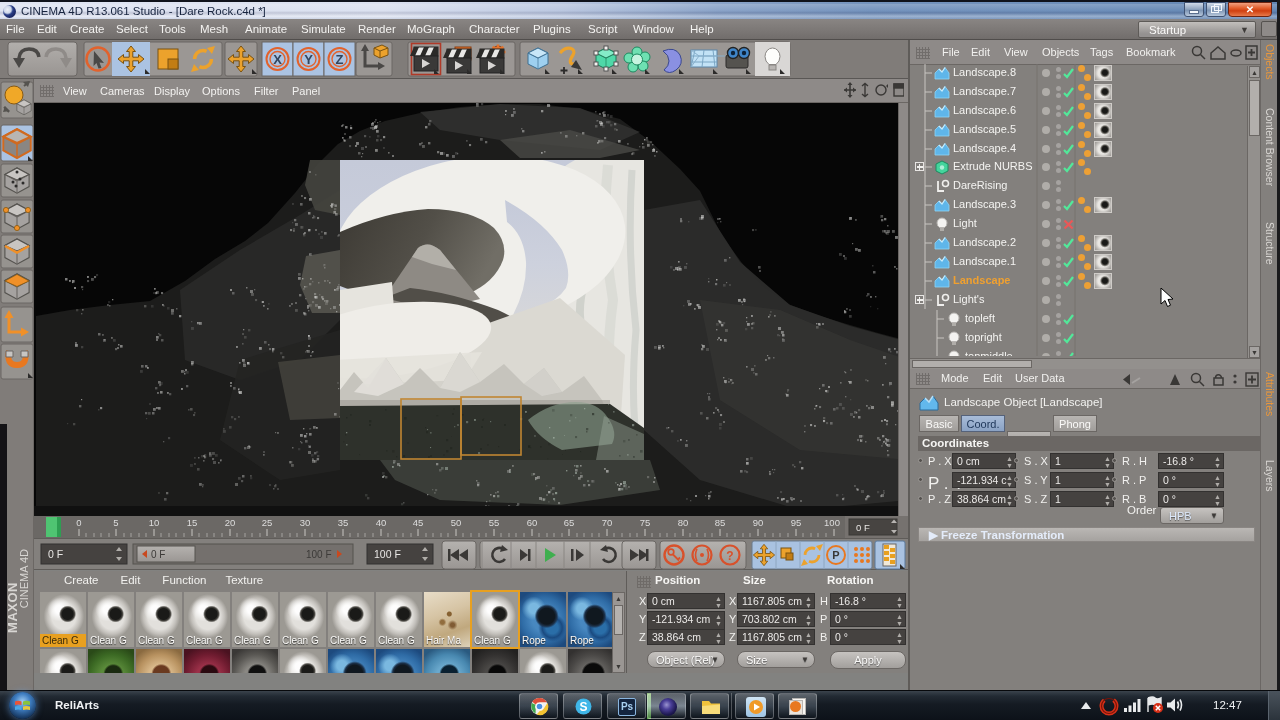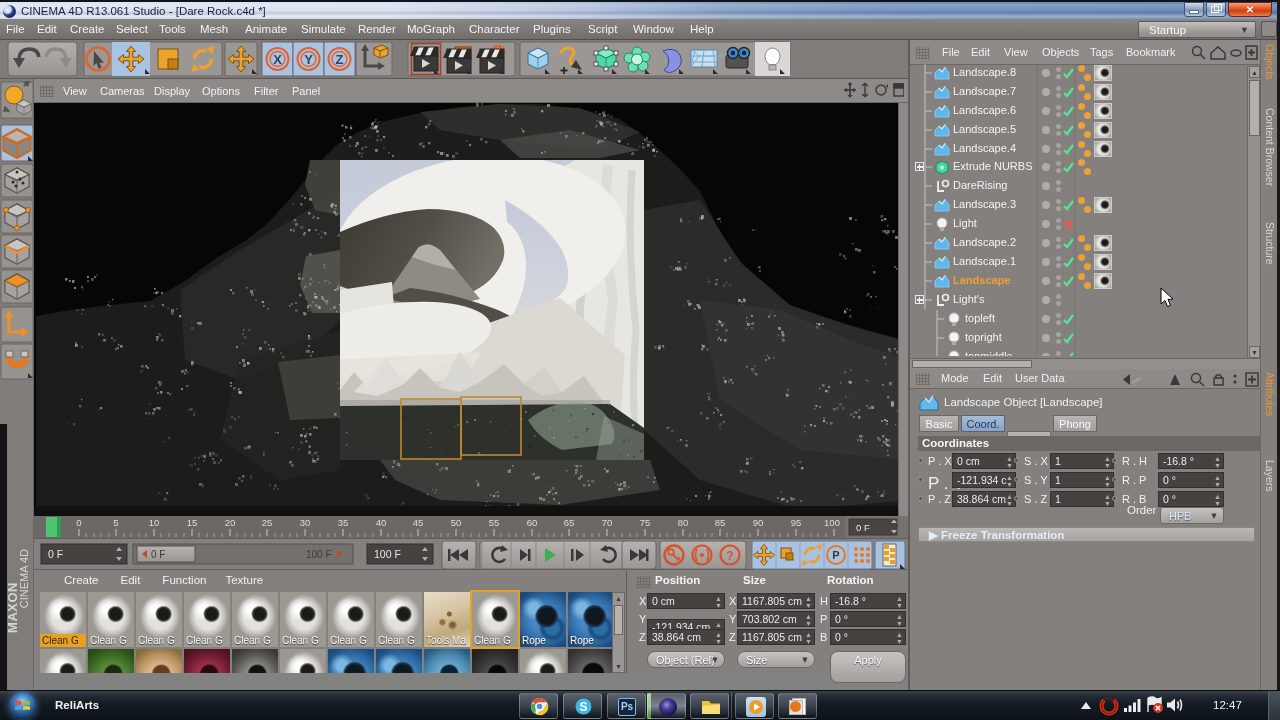"-121.934 cm" div.field { height: 16px -> 32px; top: 48px -> 40px }
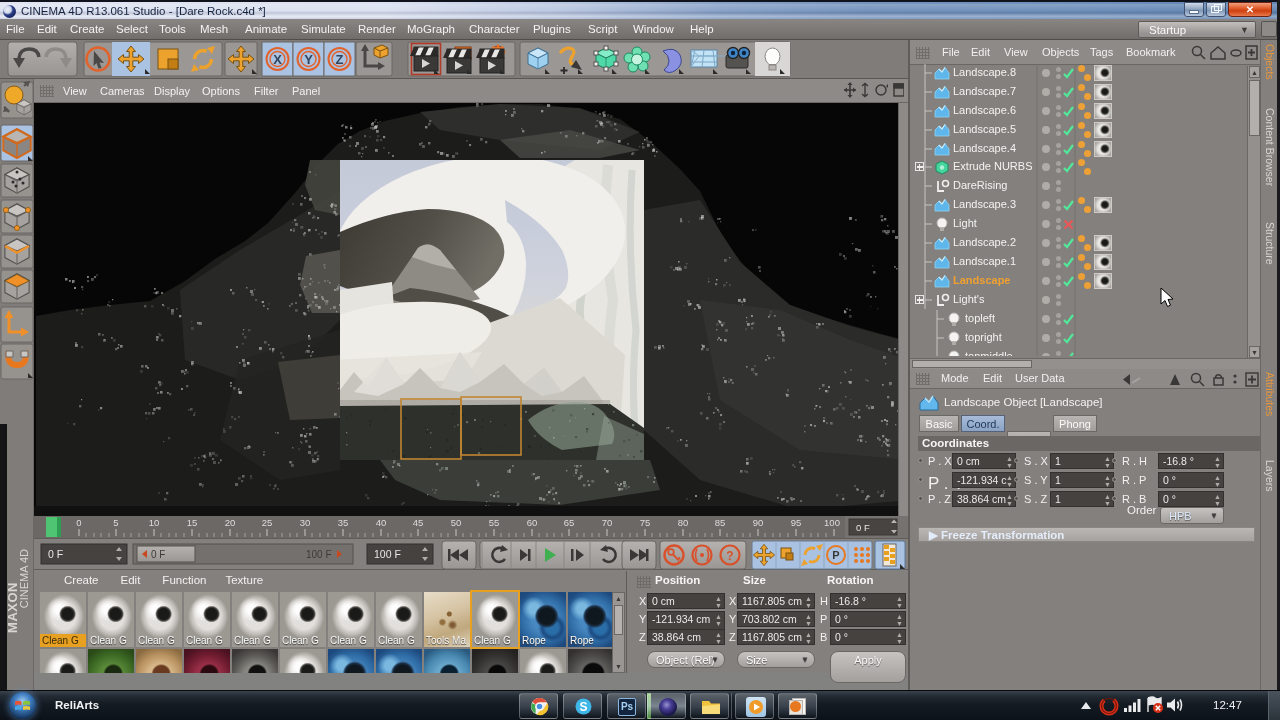"Tools Ma" div.lbl { text: Tools -> Hair }
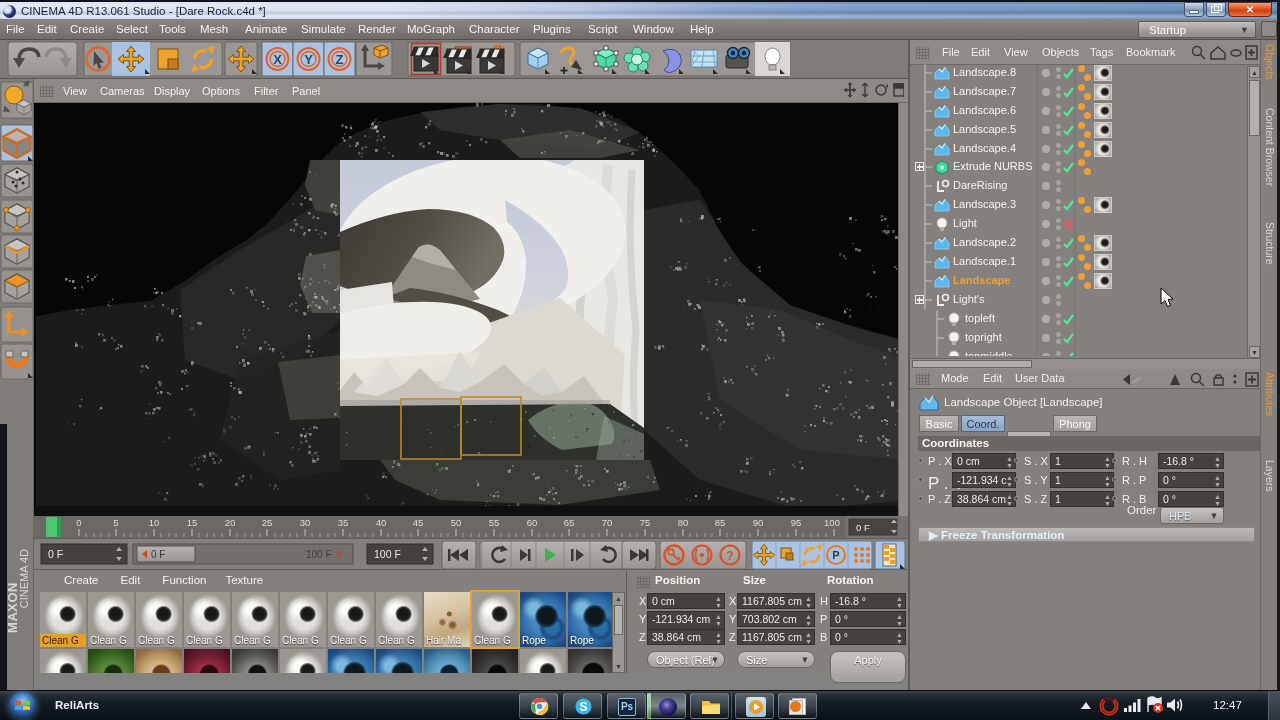"Apply" div.pill { height: 32px -> 18px }
